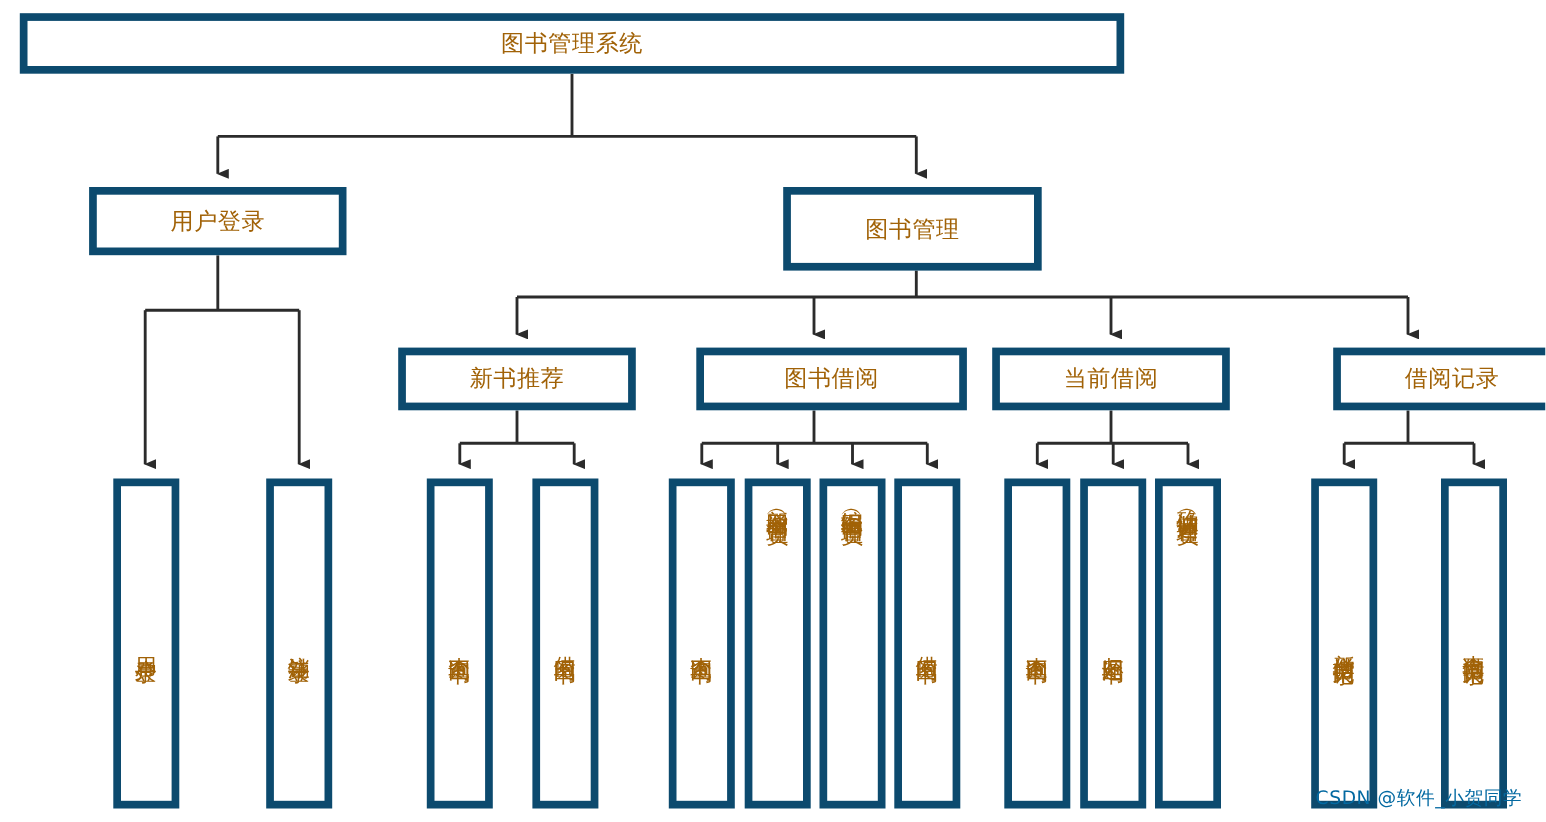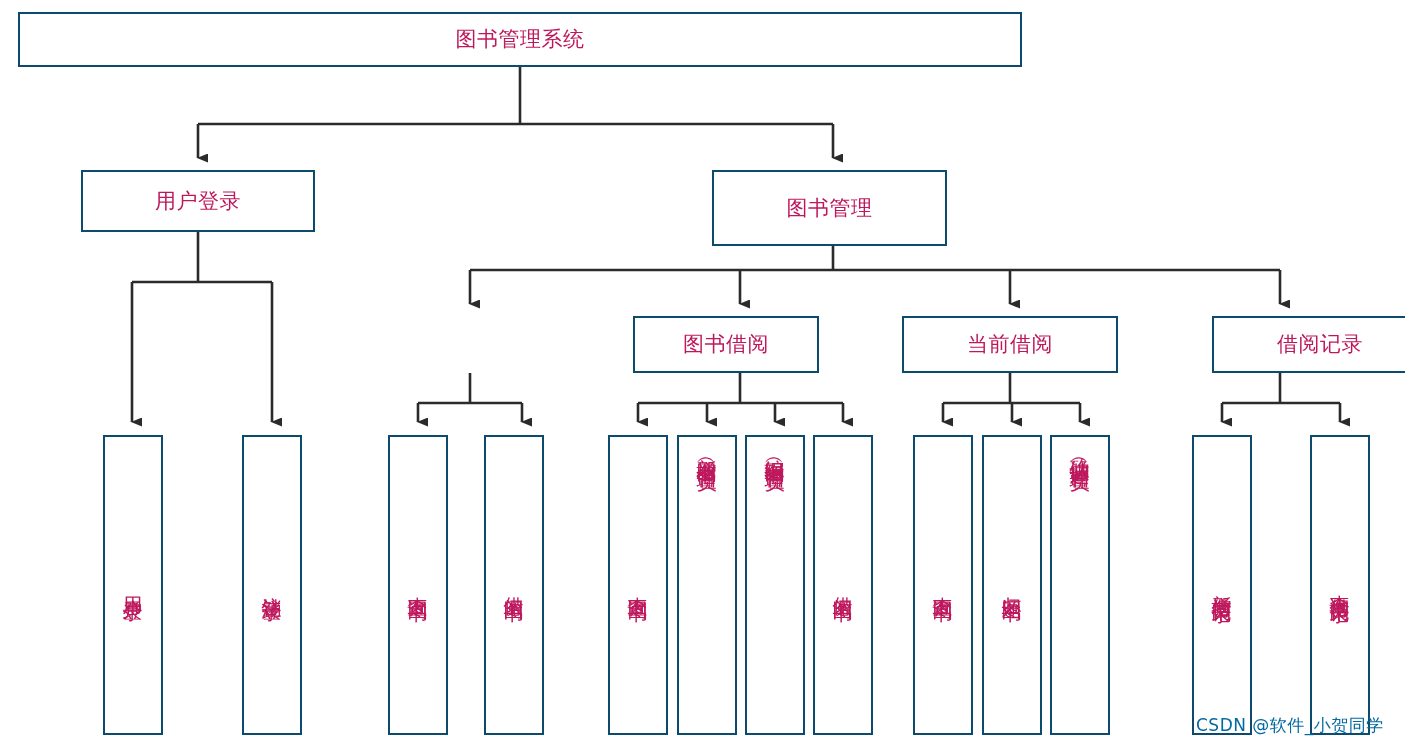"图书管理系统" .node { border: 2px solid #0c4a6e -> 7px solid #0c4a6e; color: #be185d -> #a16207 }
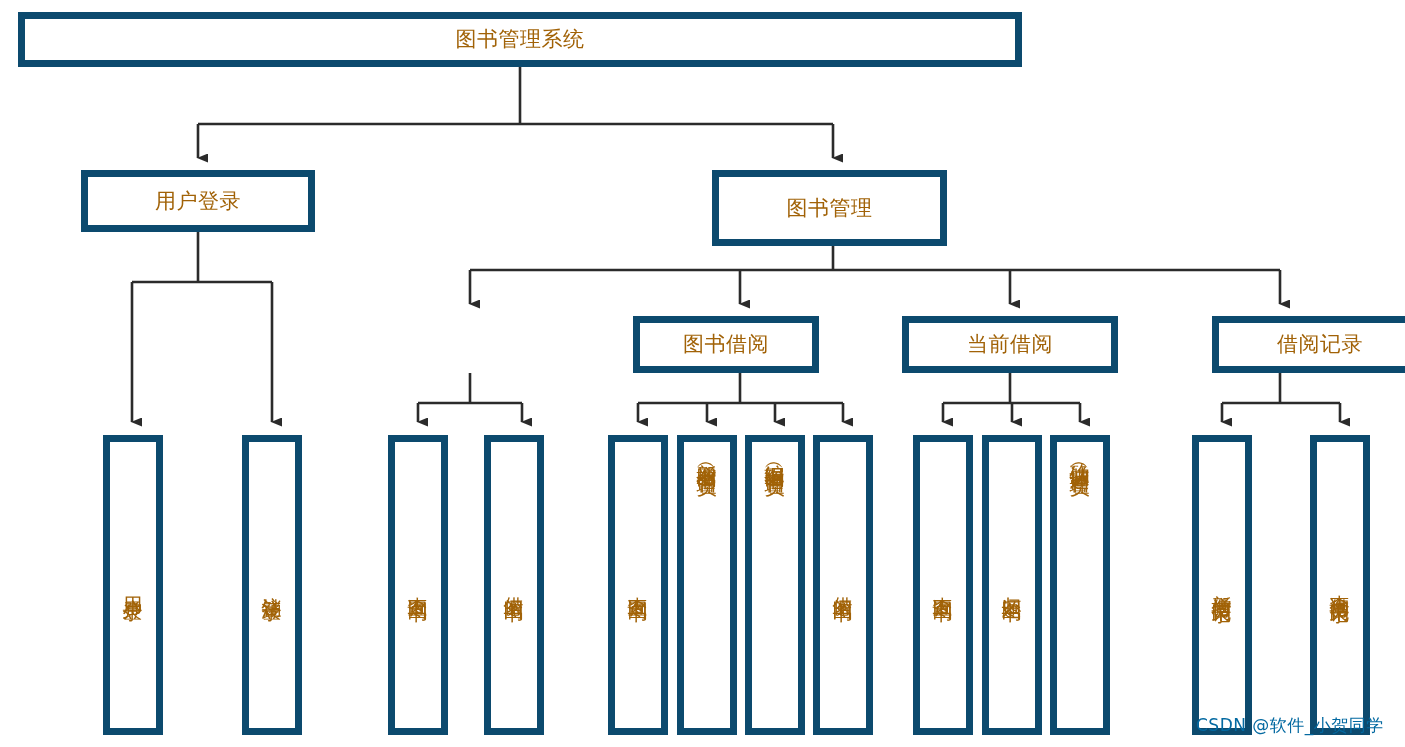"新书推荐" div.node { html: none -> <div> <span>新书推荐</span> </div> }
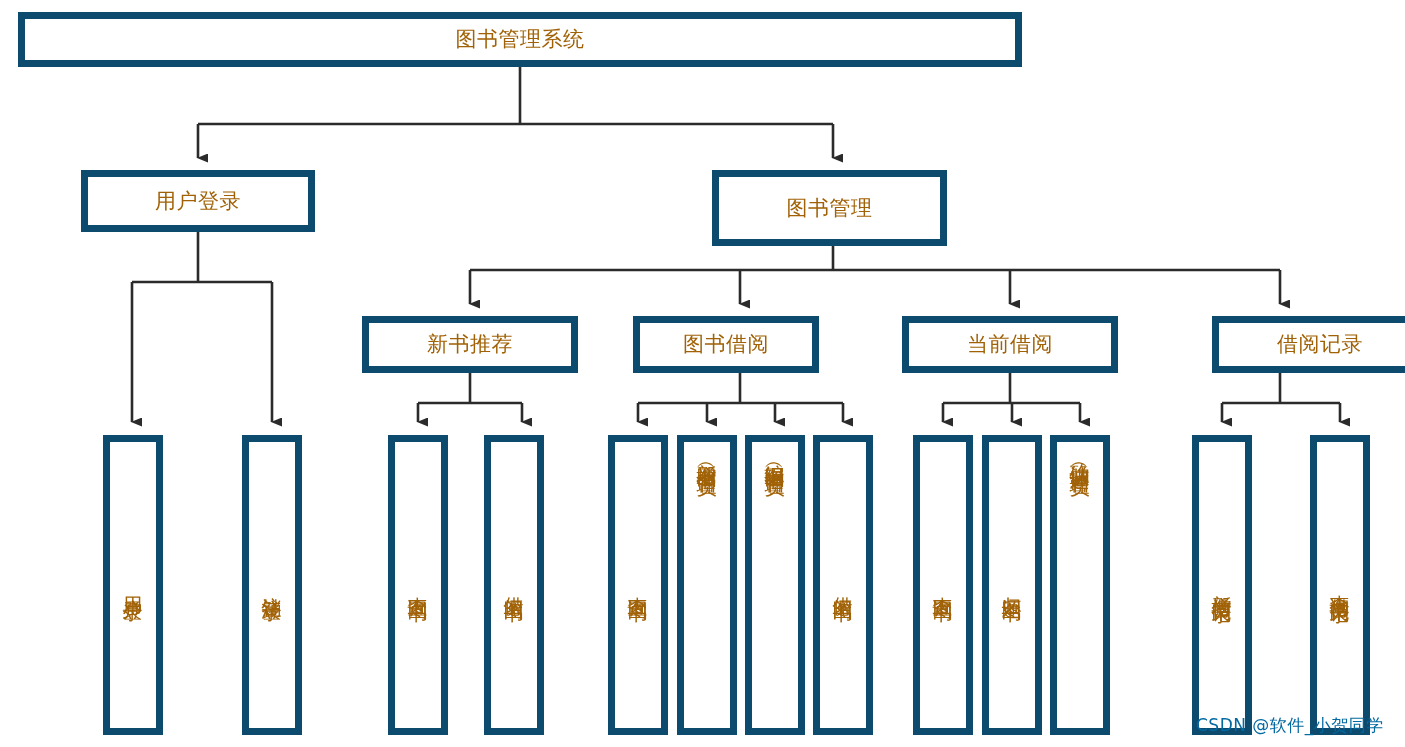"图书借阅" div.node { width: 186px -> 246px }
